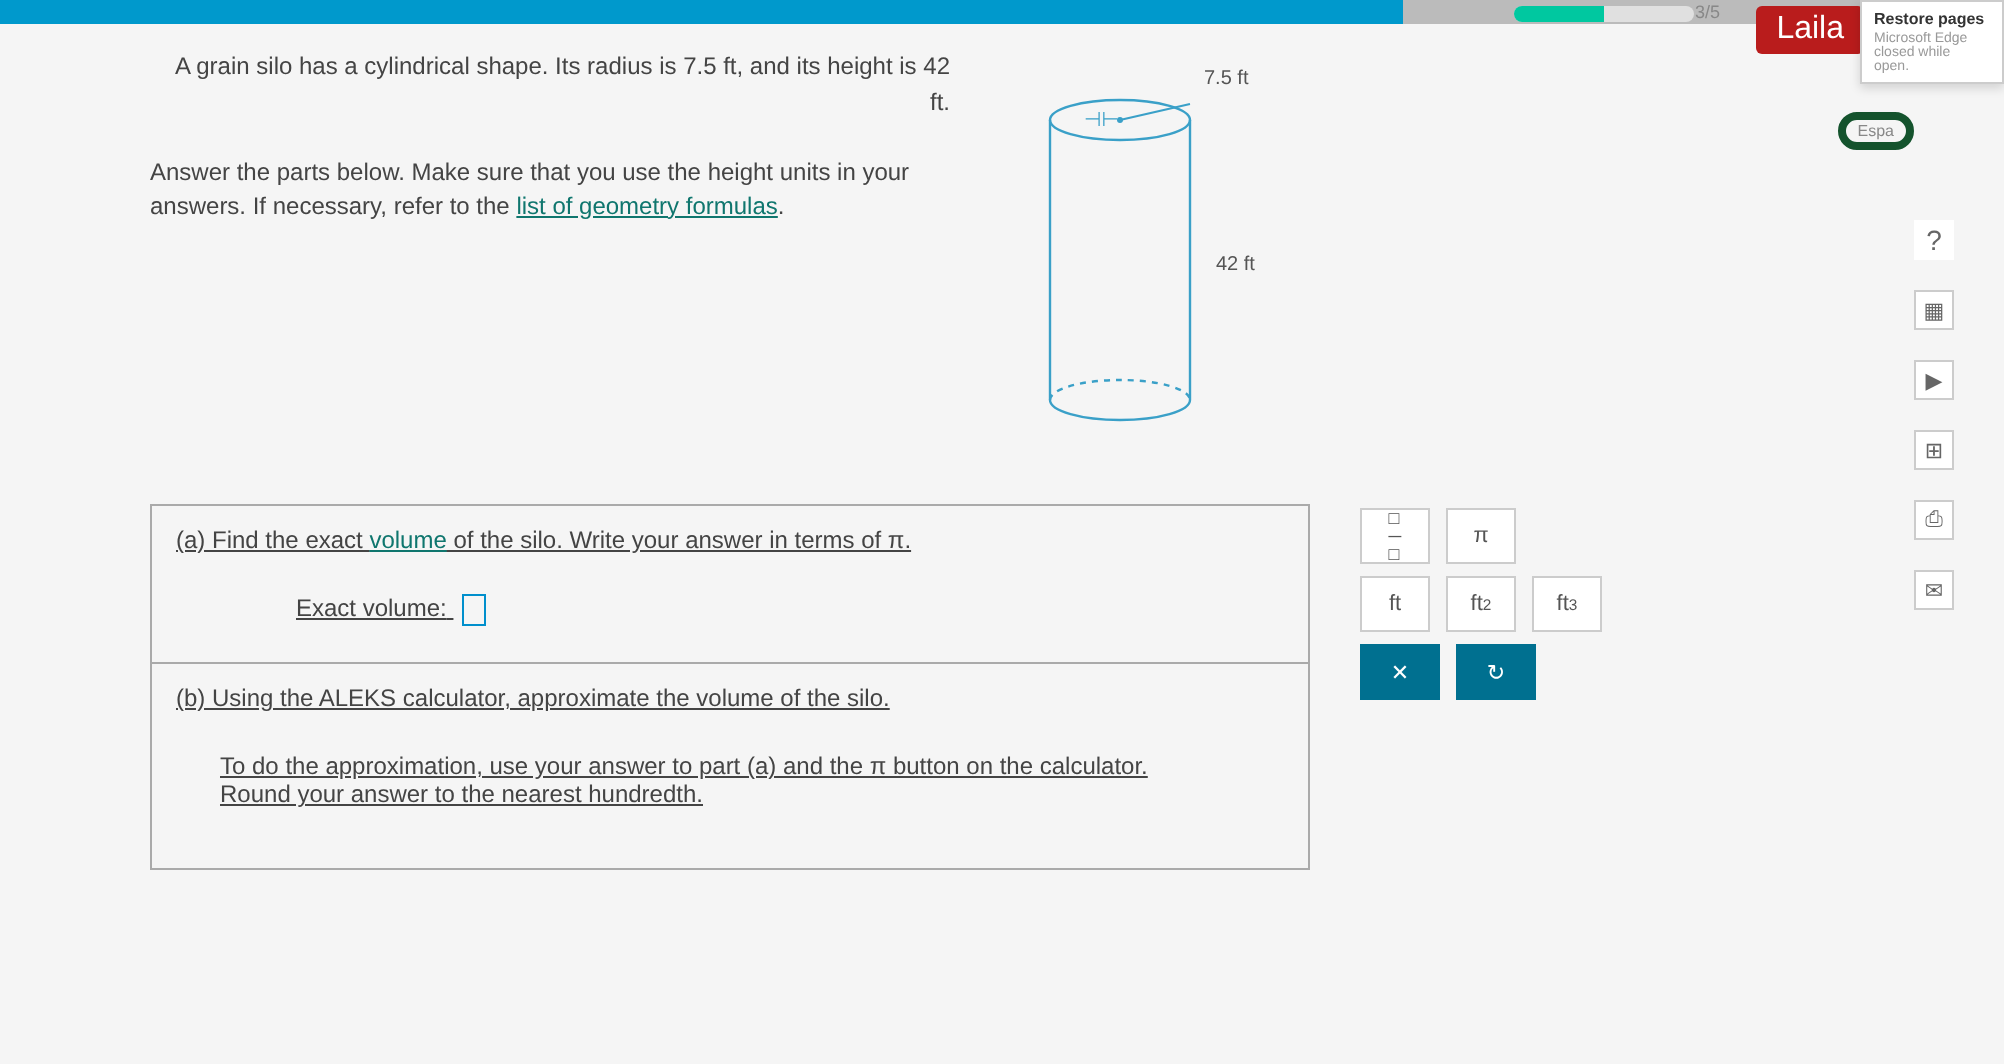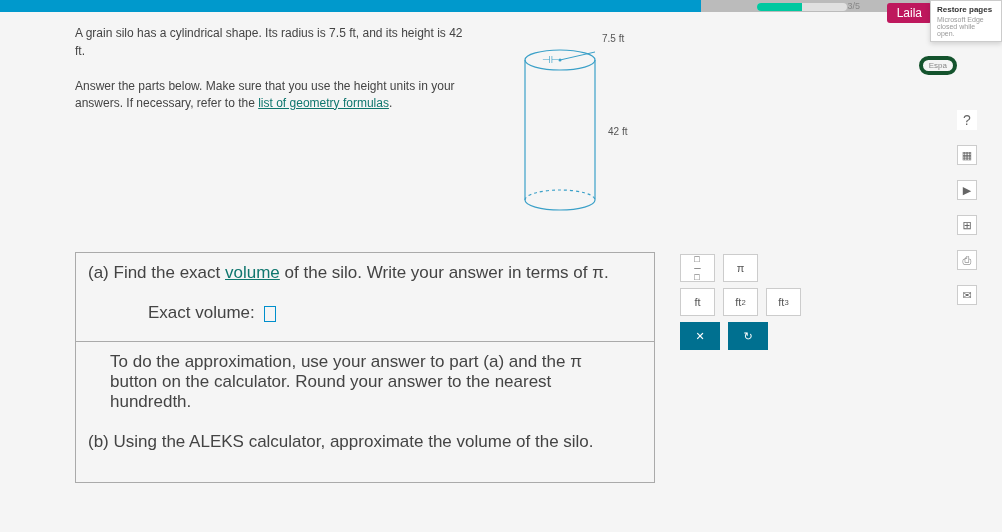"Laila" .user-badge { background: #be185d -> #b91c1c; font-size: 12px -> 16px }
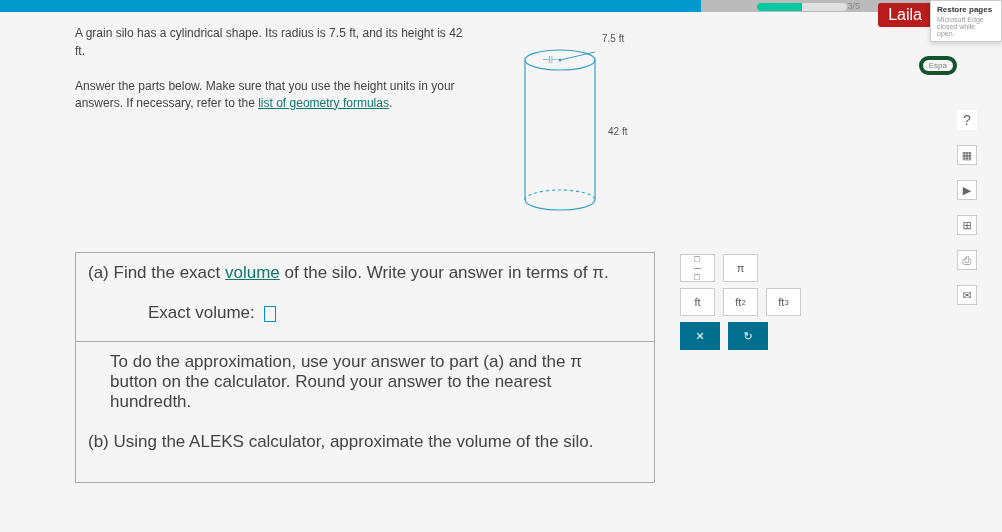"A grain silo has a" .problem-text { text-align: none -> right }
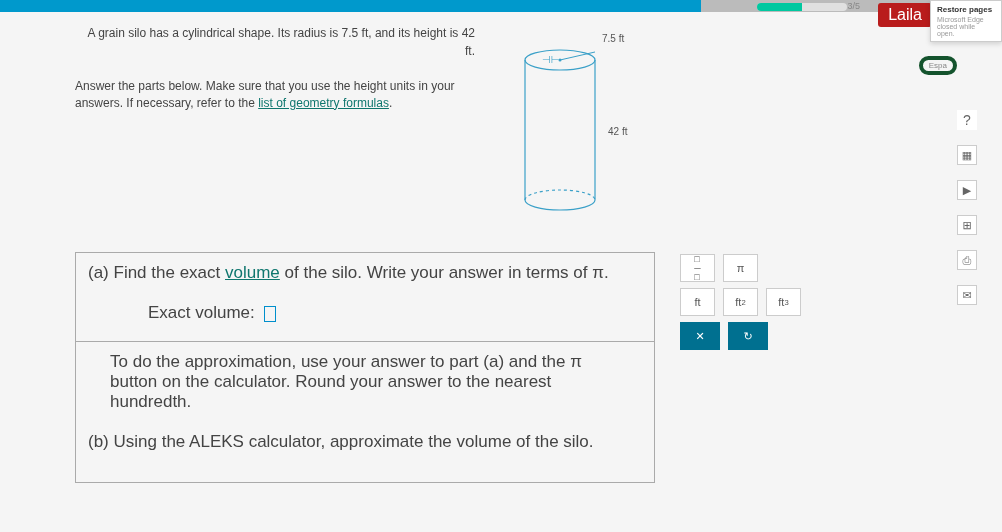"(a) Find the exact volume" .part { font-size: 17px -> 12px; text-decoration: none -> underline }
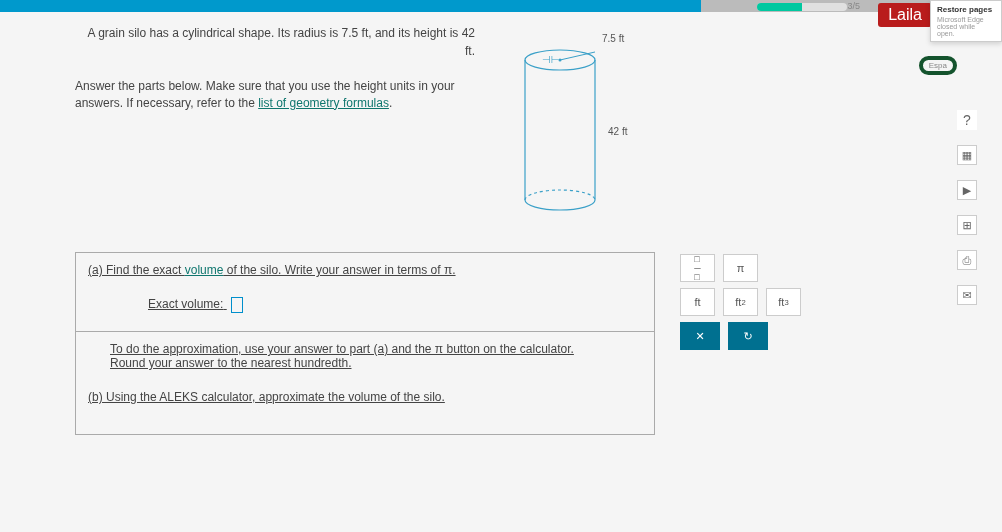"To do the approximation, use" div.label { order: before "(b) Using the ALEKS calculator," -> after "(b) Using the ALEKS calculator," }
